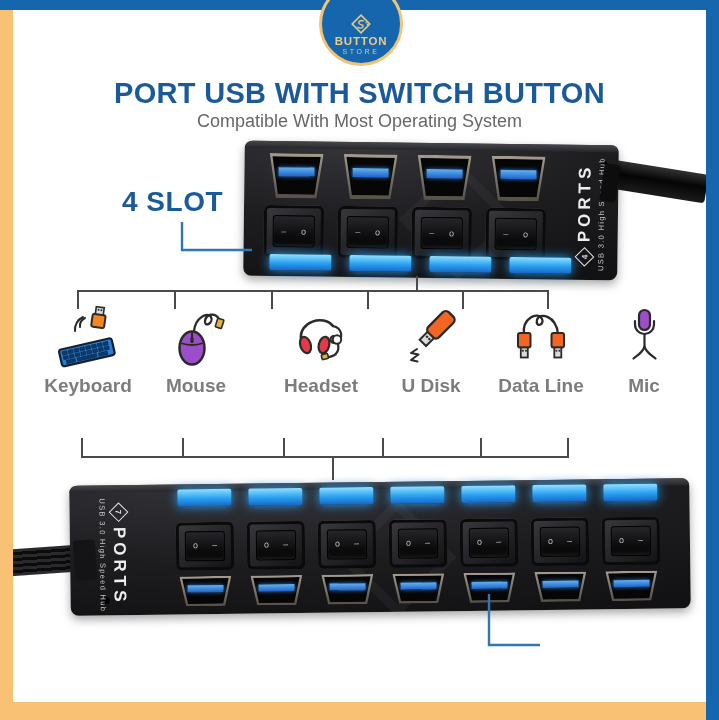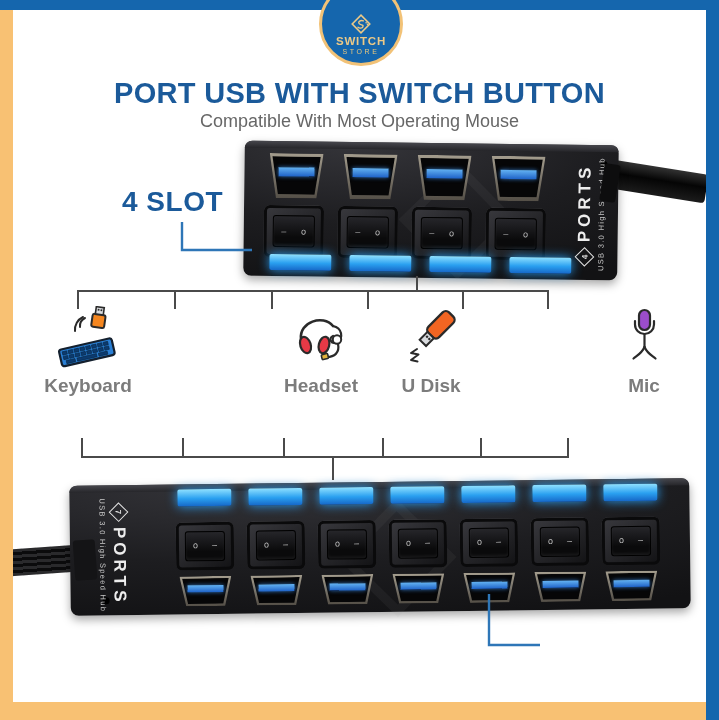"SWITCH" div.brand-name { text: SWITCH -> BUTTON }
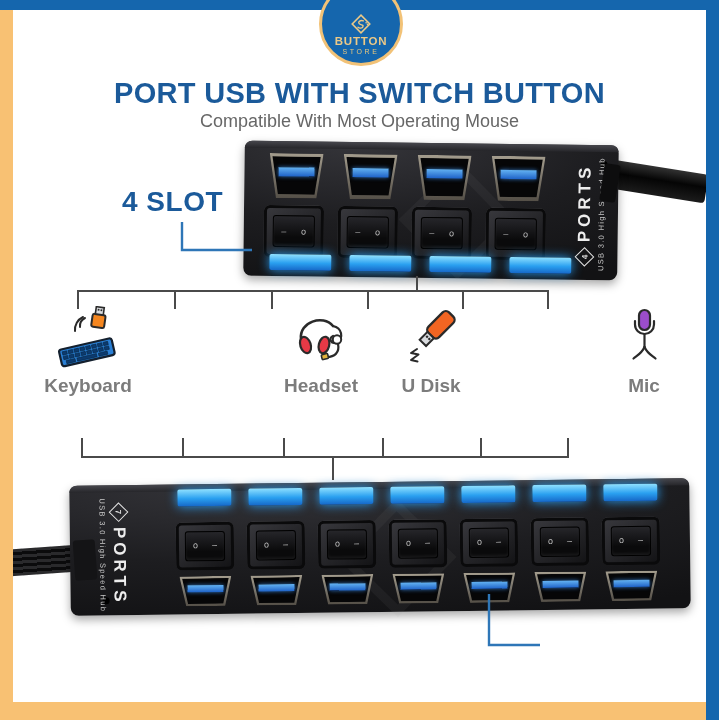"Compatible With Most Operating Mouse" div.subtitle { text: Mouse -> System }
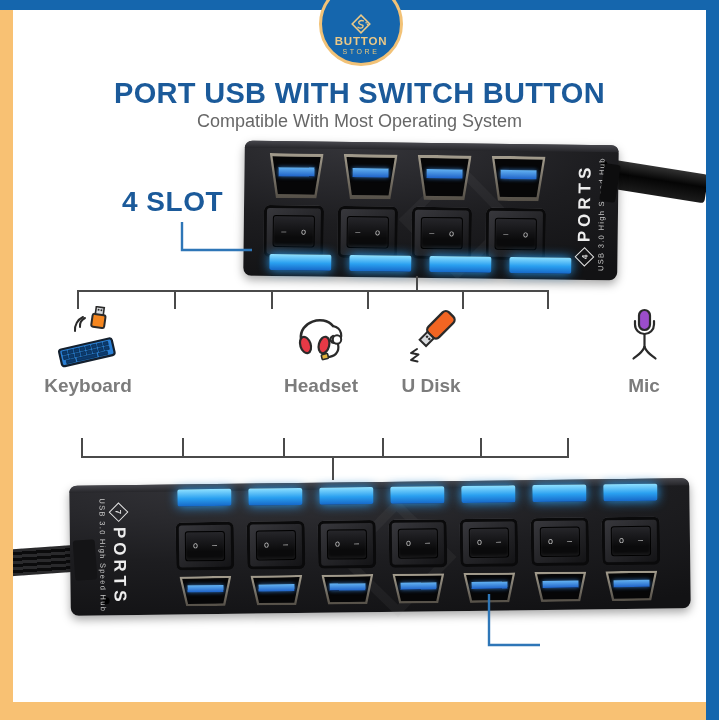"Mouse" div.device { html: none -> <div> <div> <svg> <path></path> <rect></rect> <ellipse></ellipse> <path></path> <path></path> <rect></rect> </svg> </div> <div>Mouse</div> </div> }
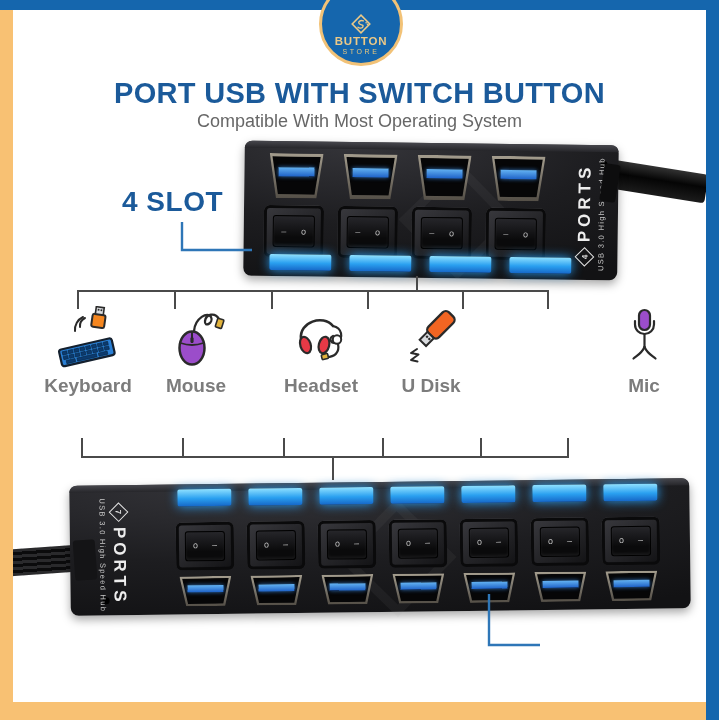"Data Line" div.device { html: none -> <div> <div> <svg> <path></path> <rect></rect> <rect></rect> <rect></rect> <rect></rect> <rect></rect> <rect></rect> <rect></rect> <rect></rect> </svg> </div> <div>Data Line</div> </div> }
